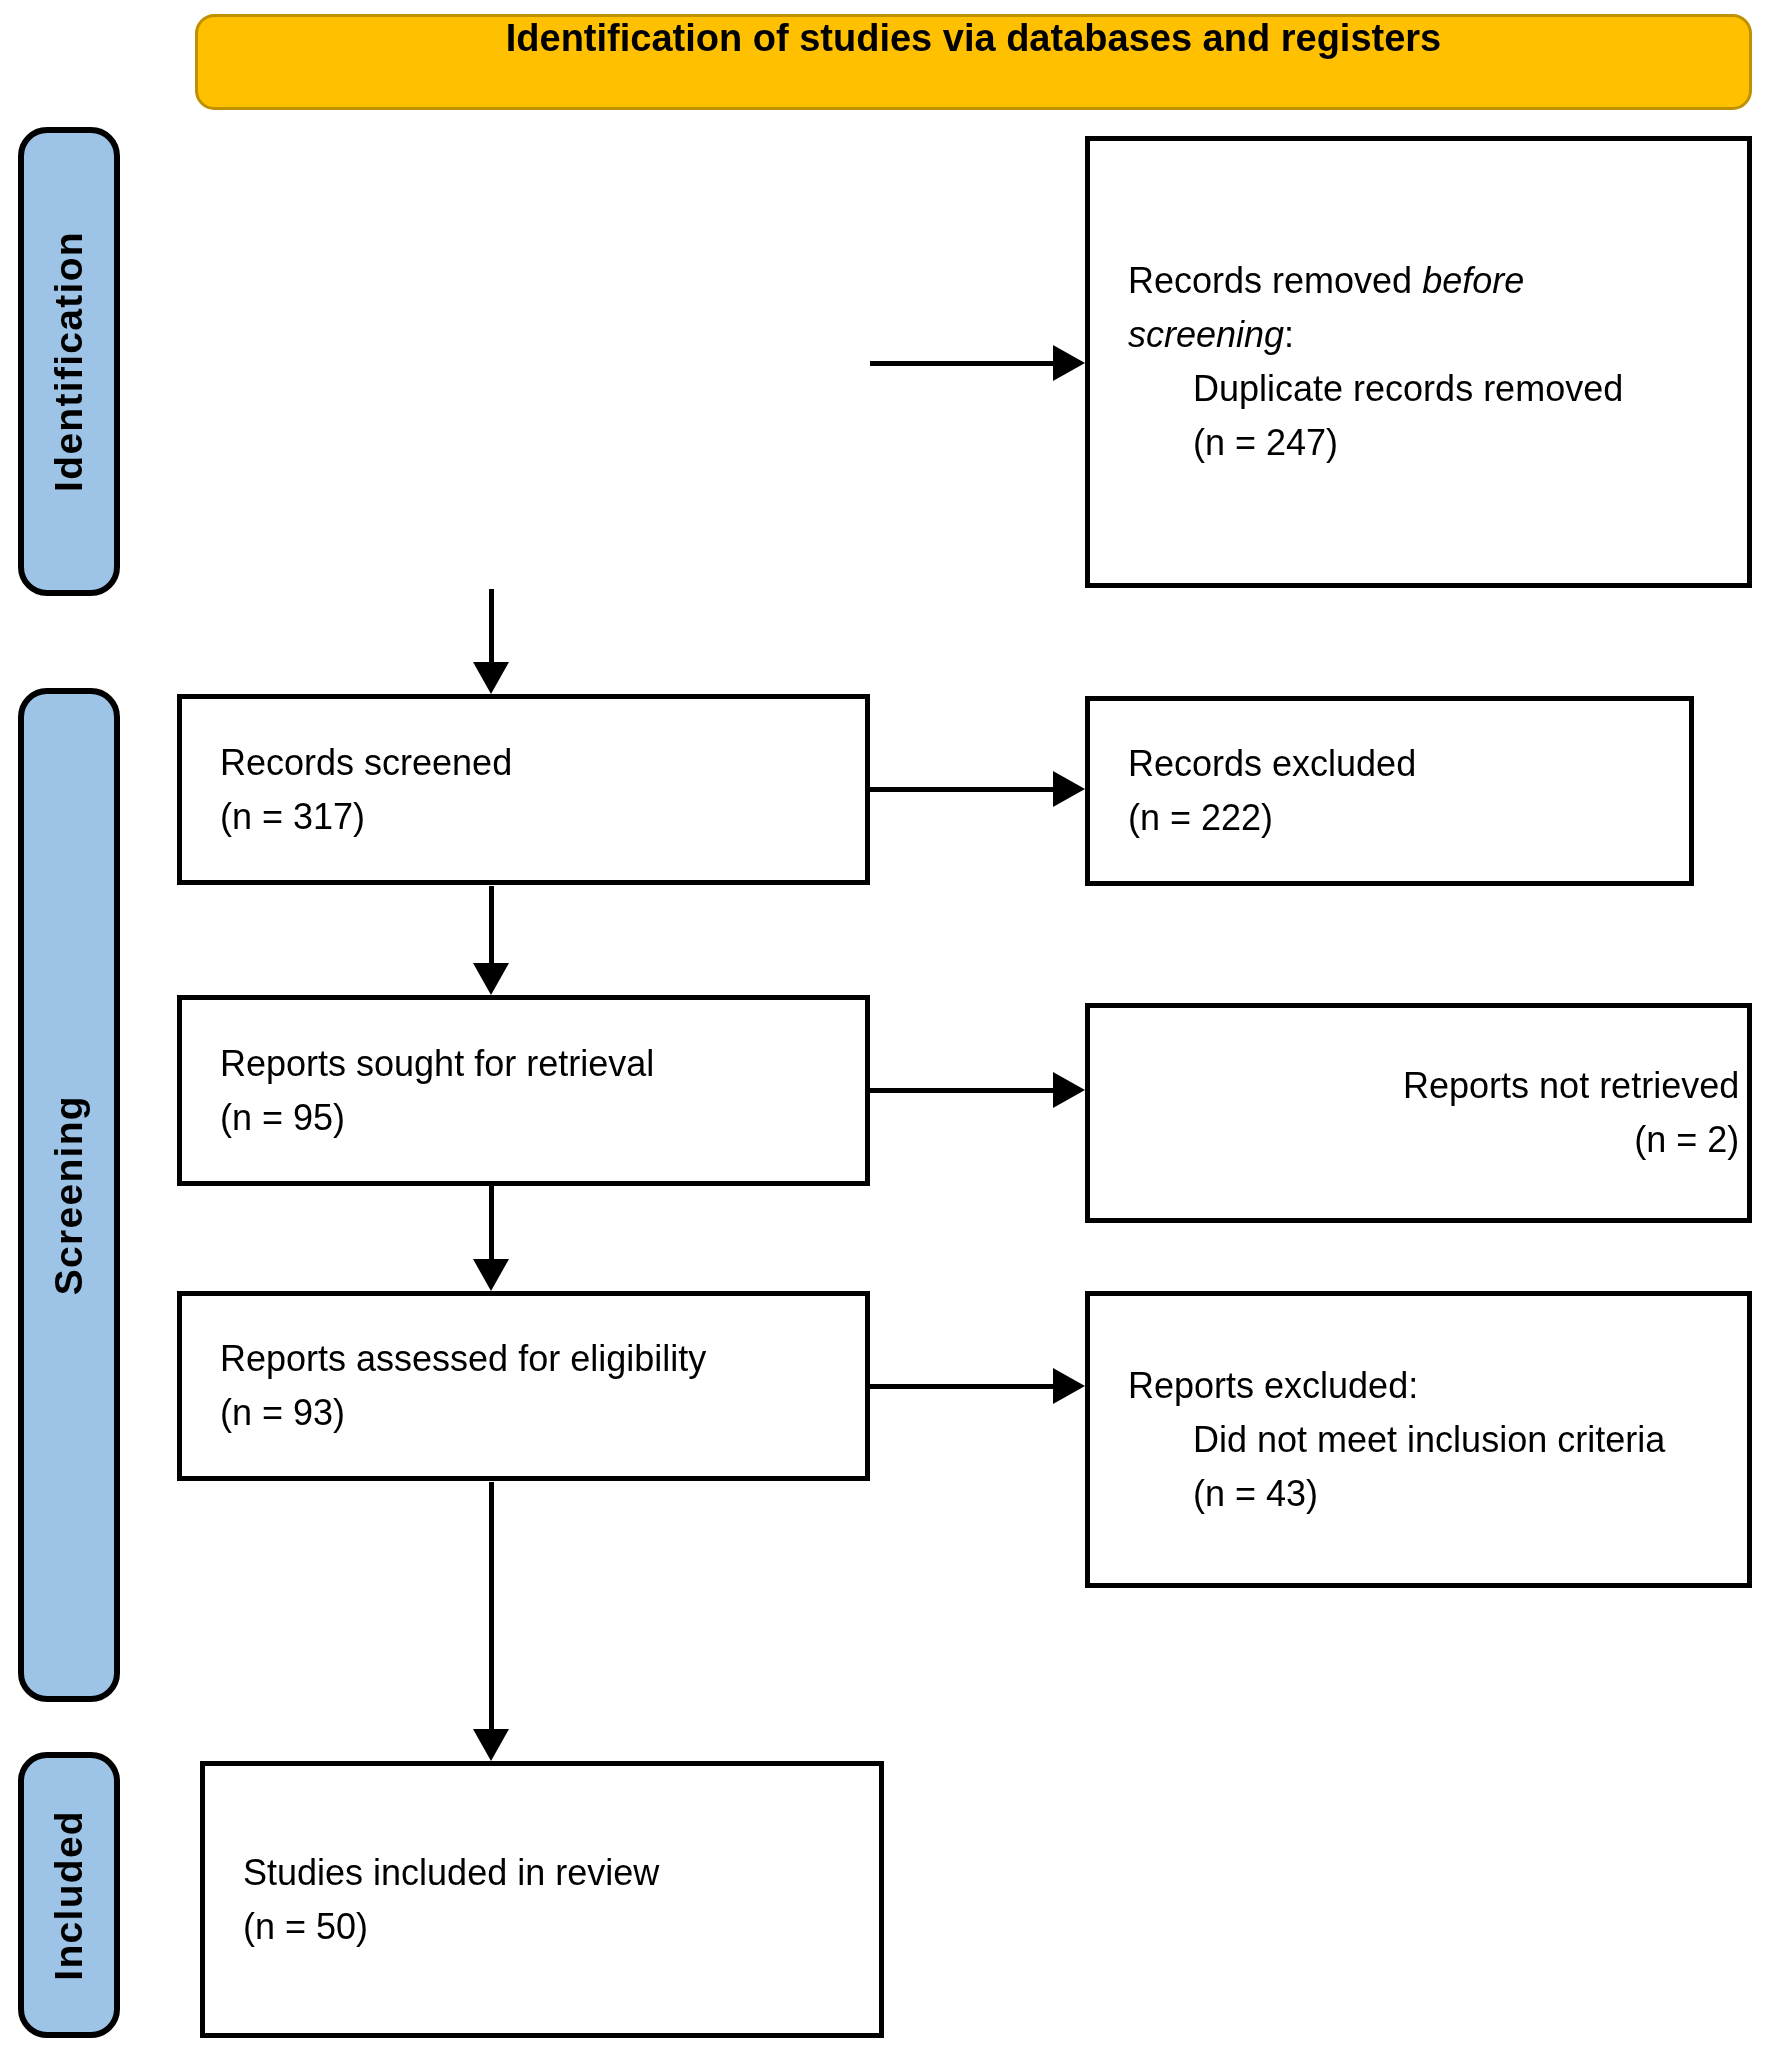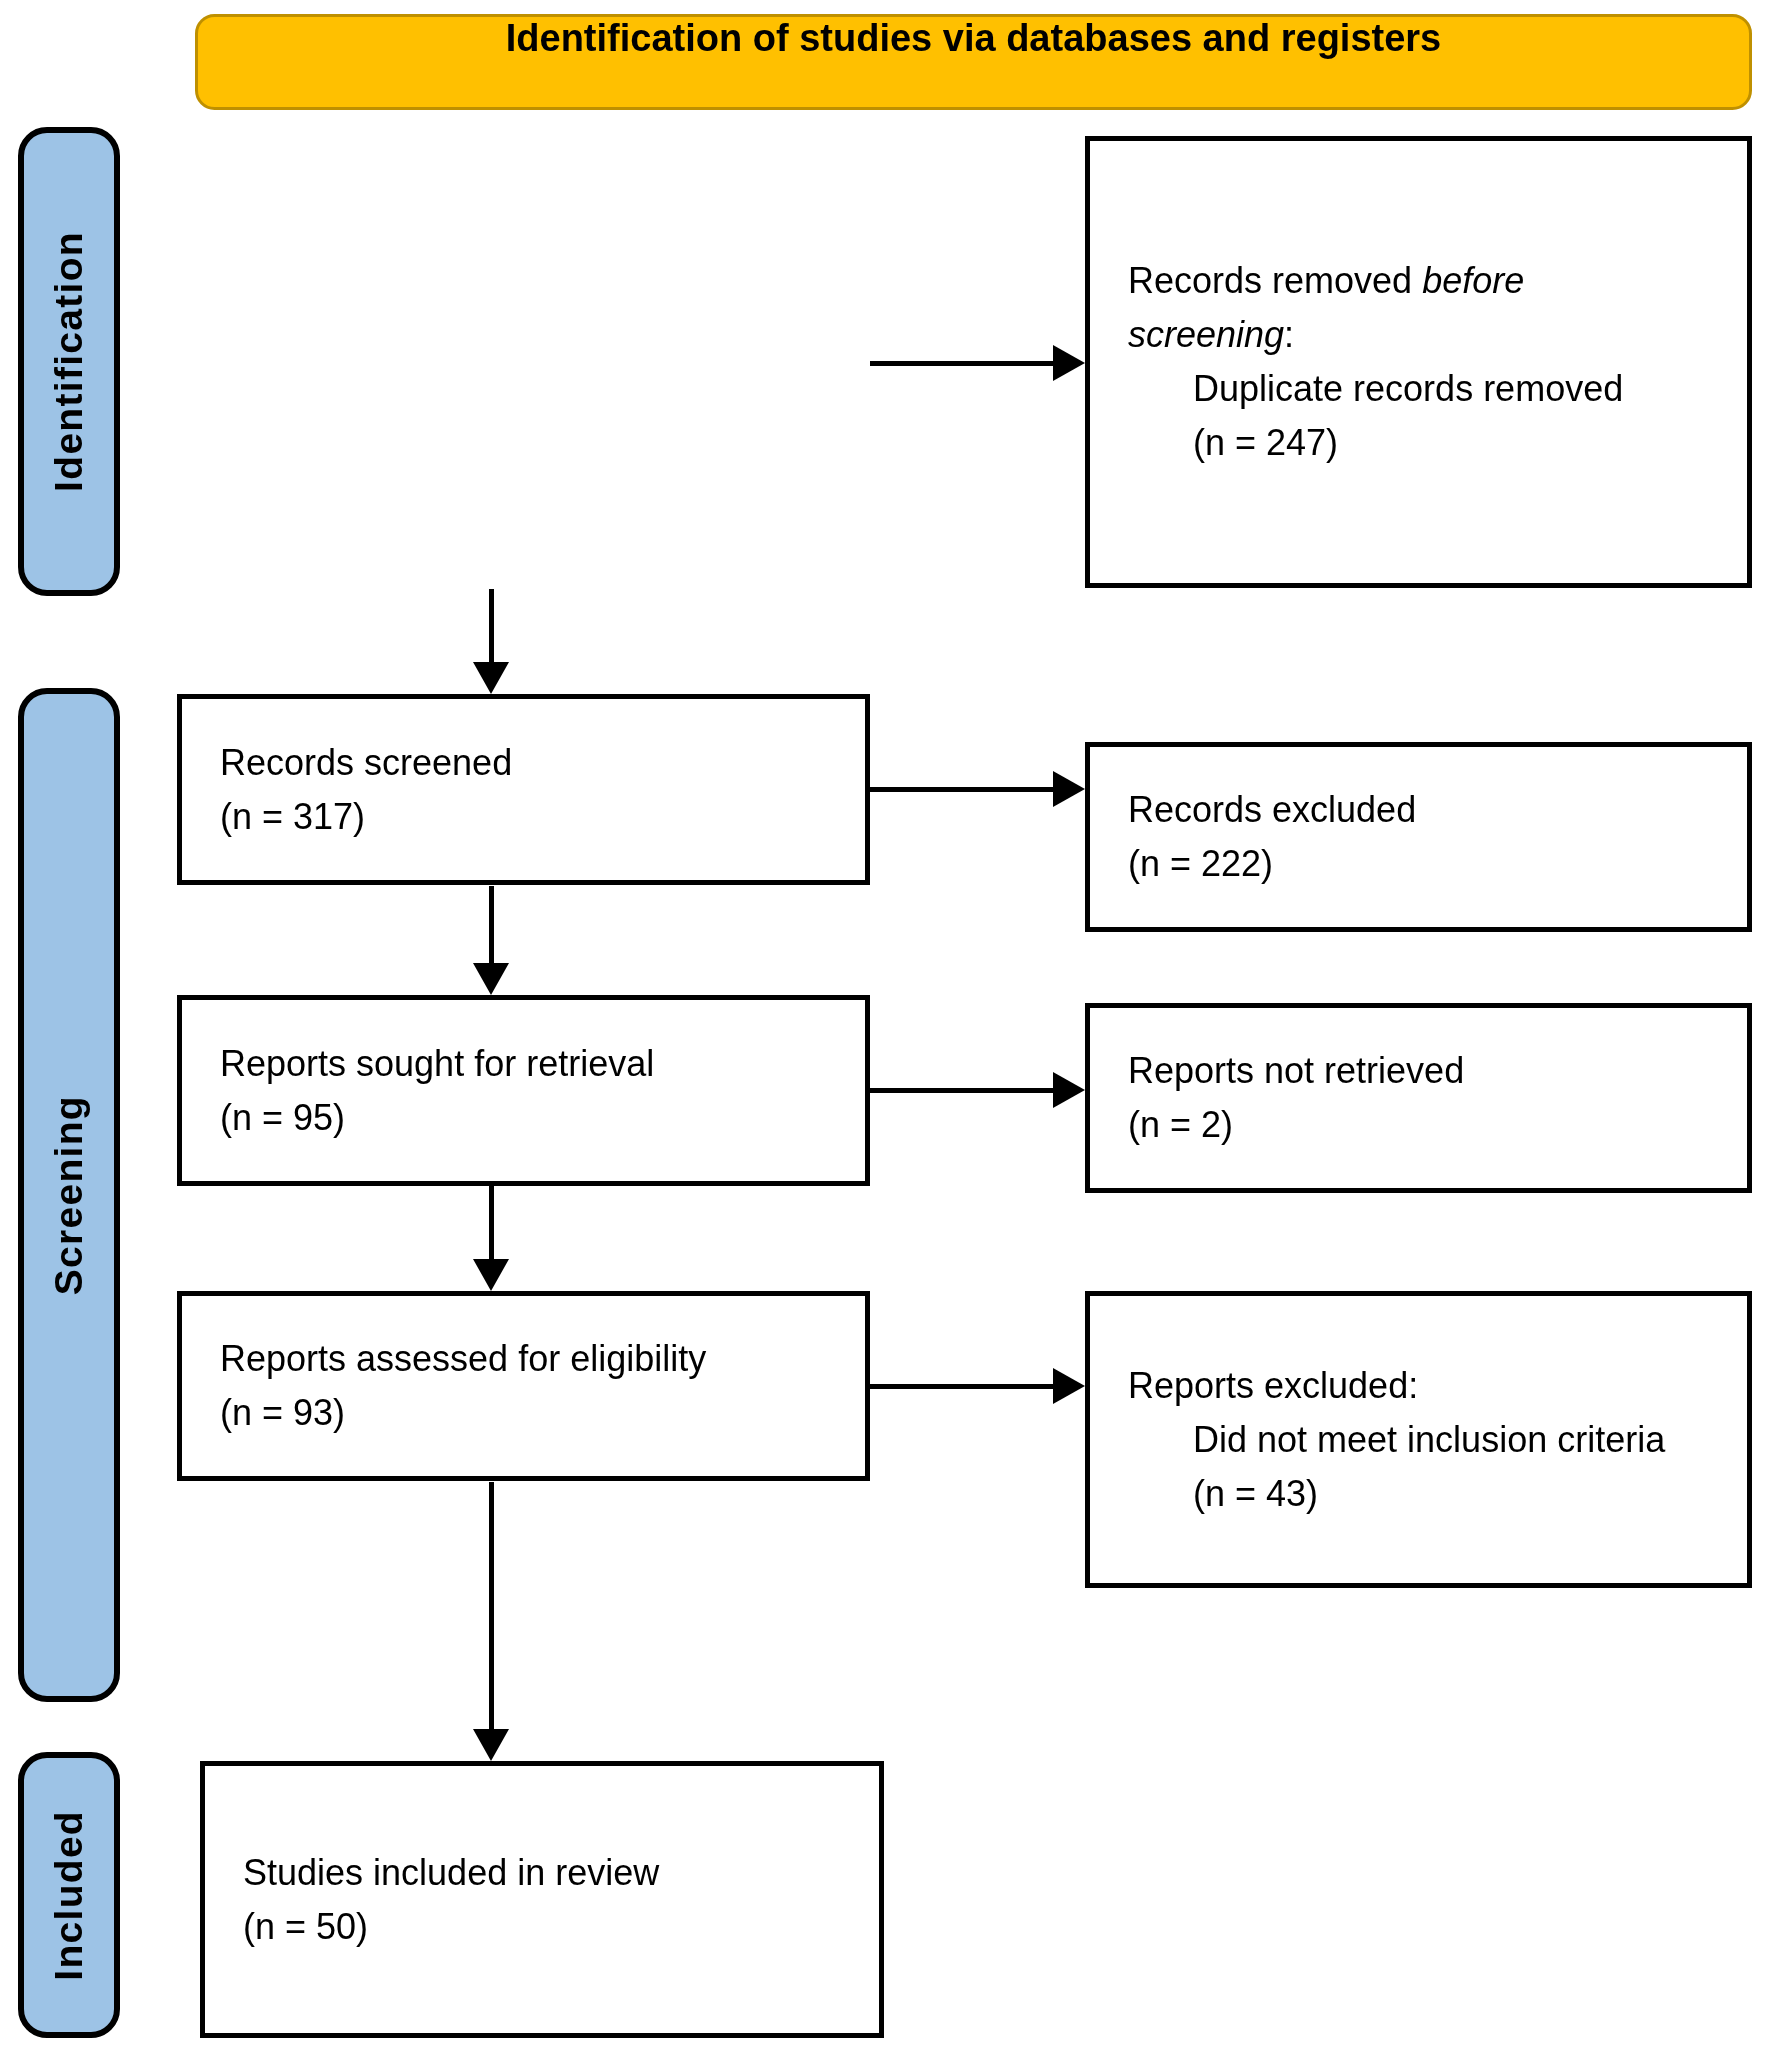"Records excluded" div.box { margin-top: 46px -> none; width: 667px -> 609px }
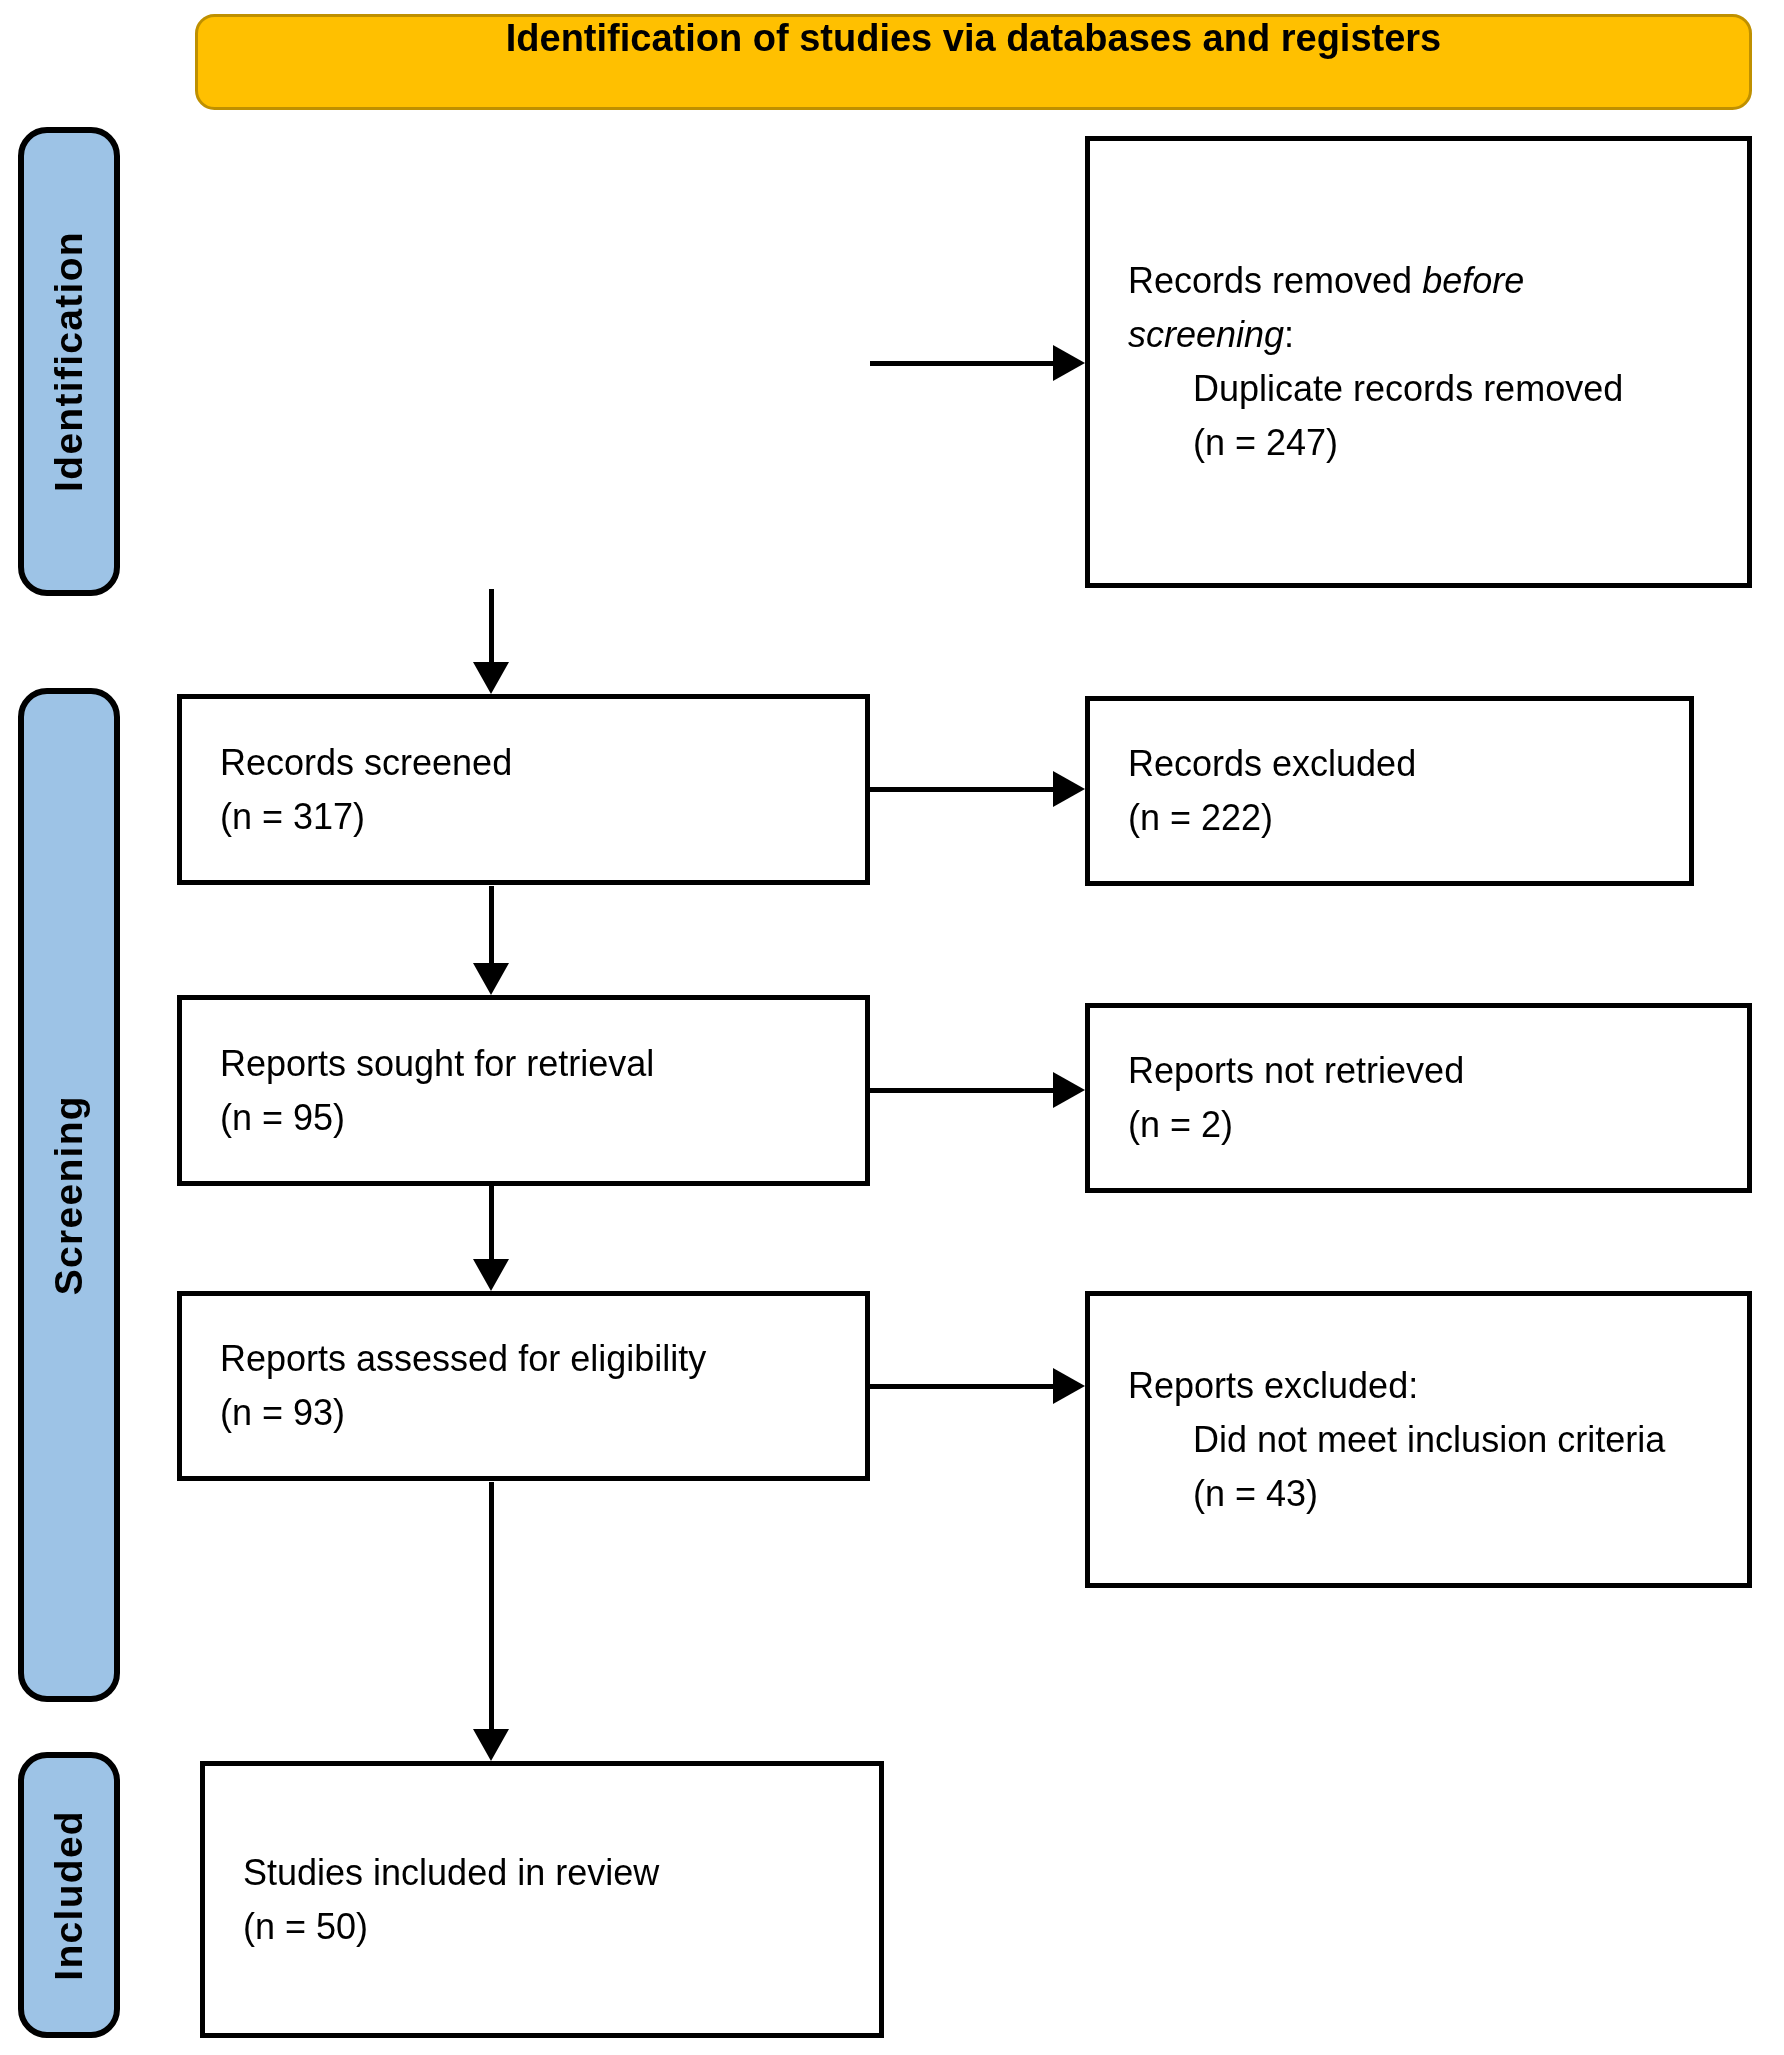"Reports not retrieved" div.box { align-items: none -> flex-end; height: 190px -> 220px }
